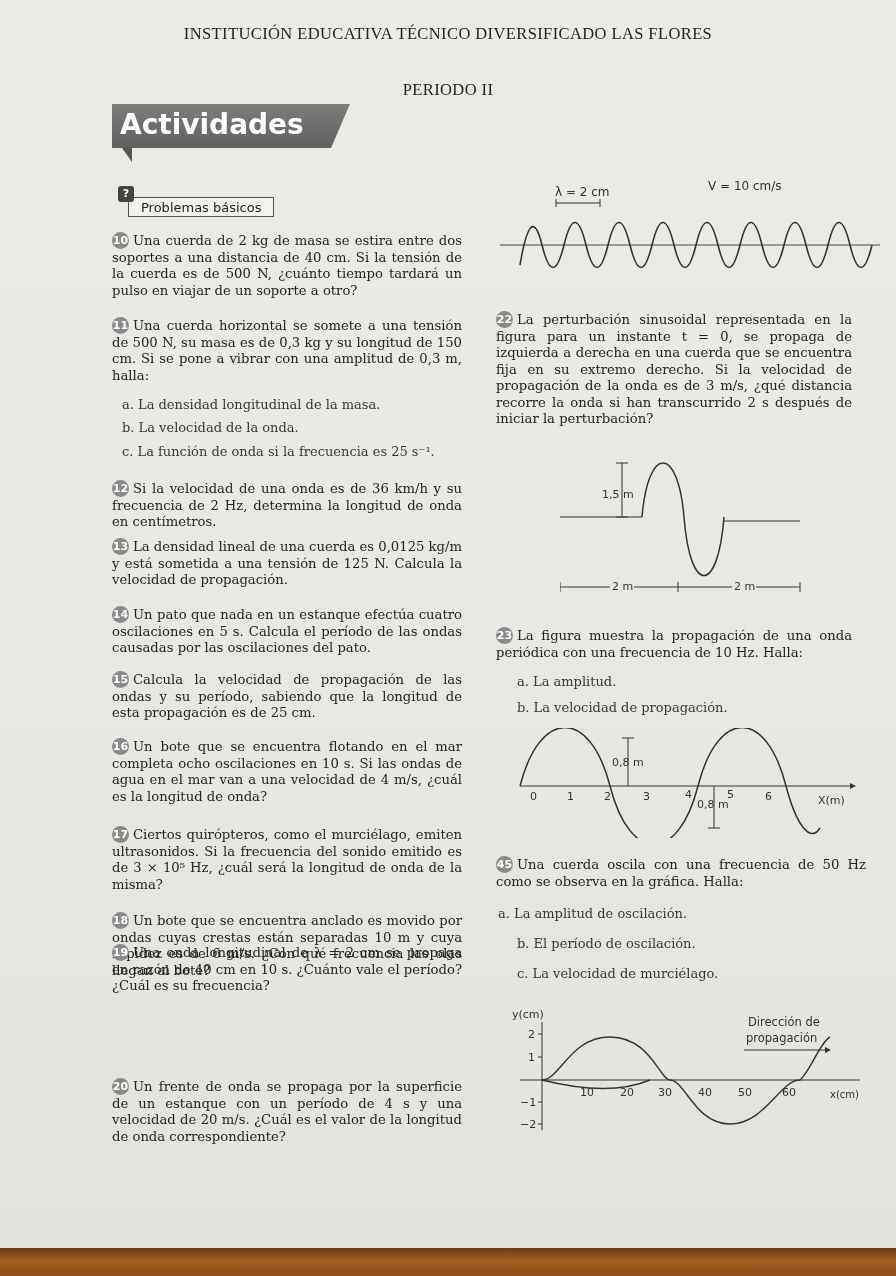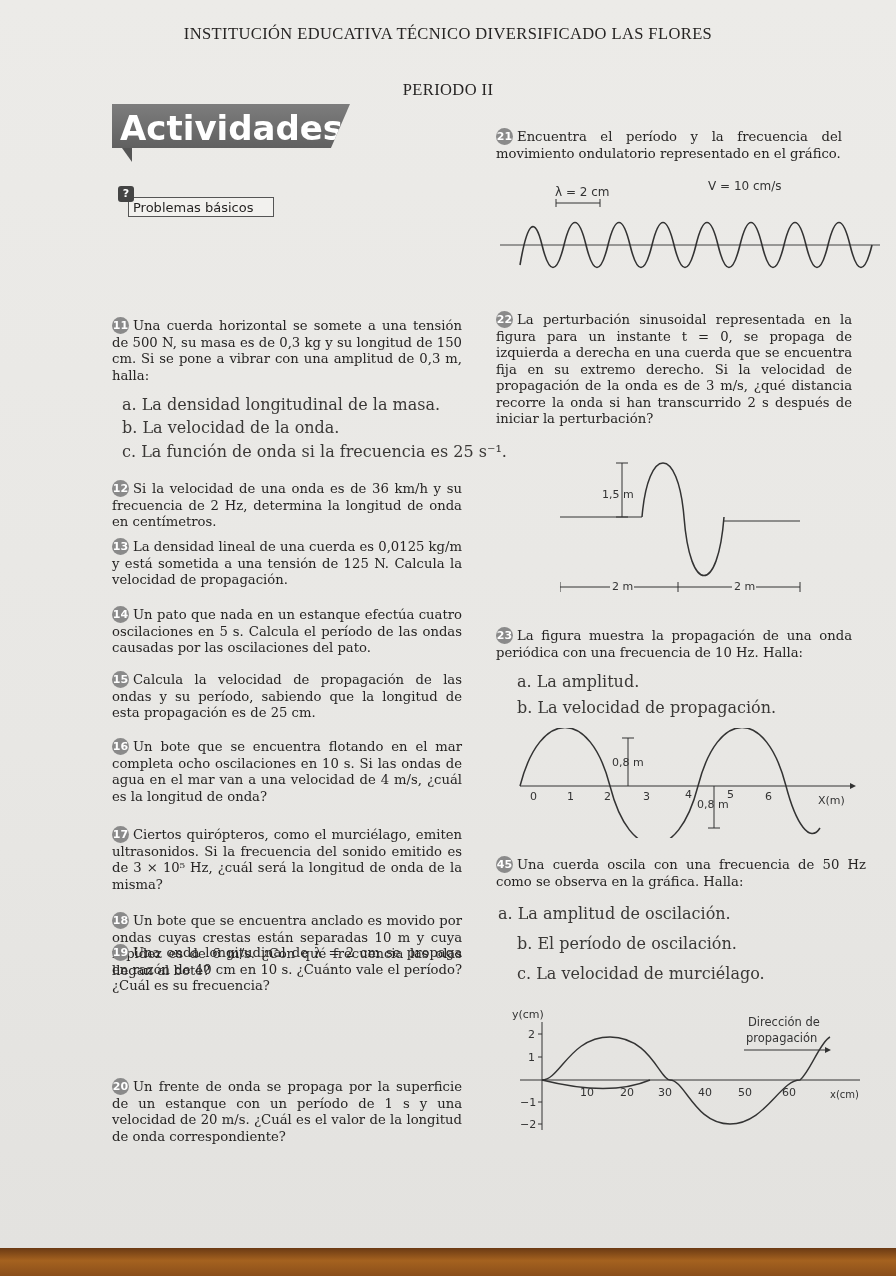"Actividades" .banner span { font-size: 34px -> 28px }
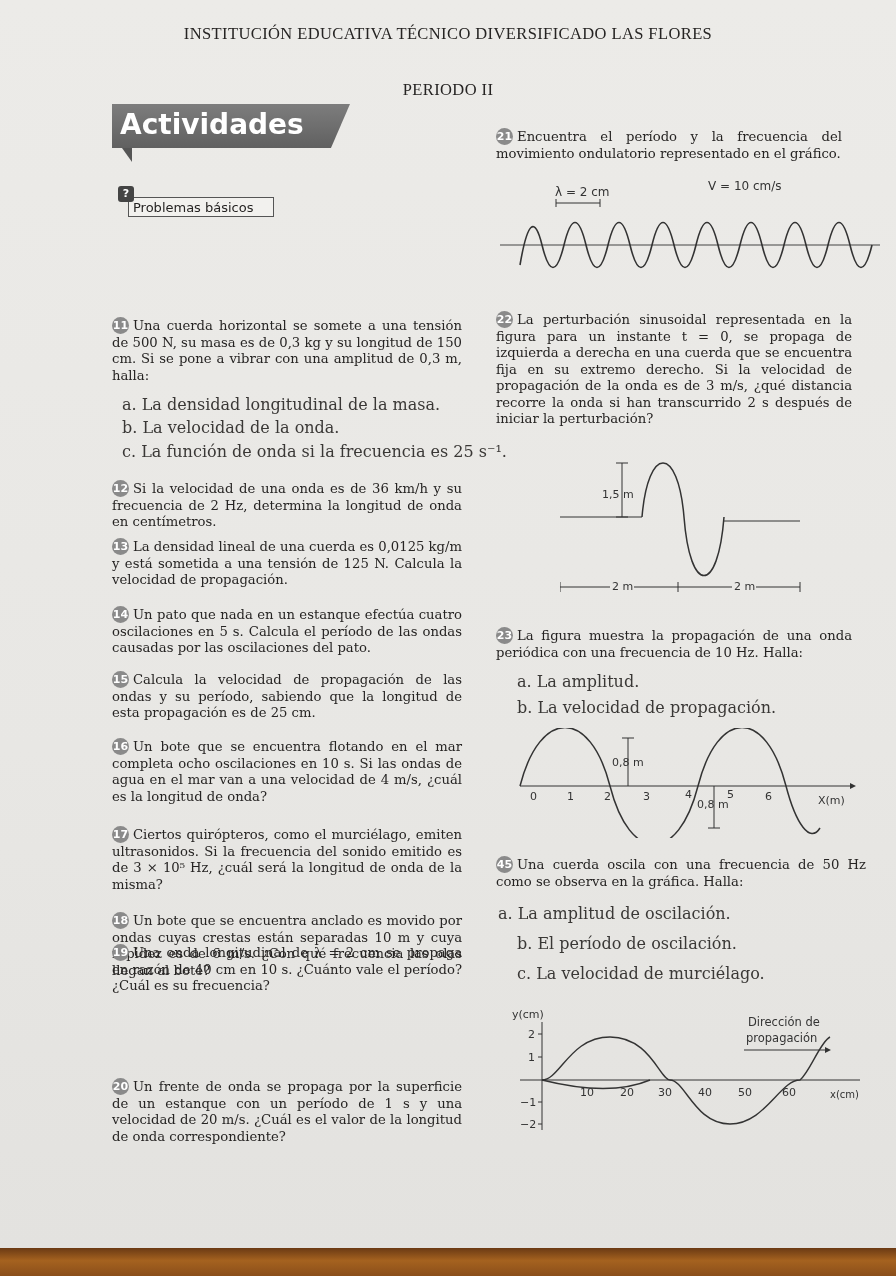"21 Encuentra el período y" div.p { html: <div><span>21</span><span>Encuentra el período y la frecuencia del movimiento ondulatorio representado en el gráfico.</span></div> -> none }
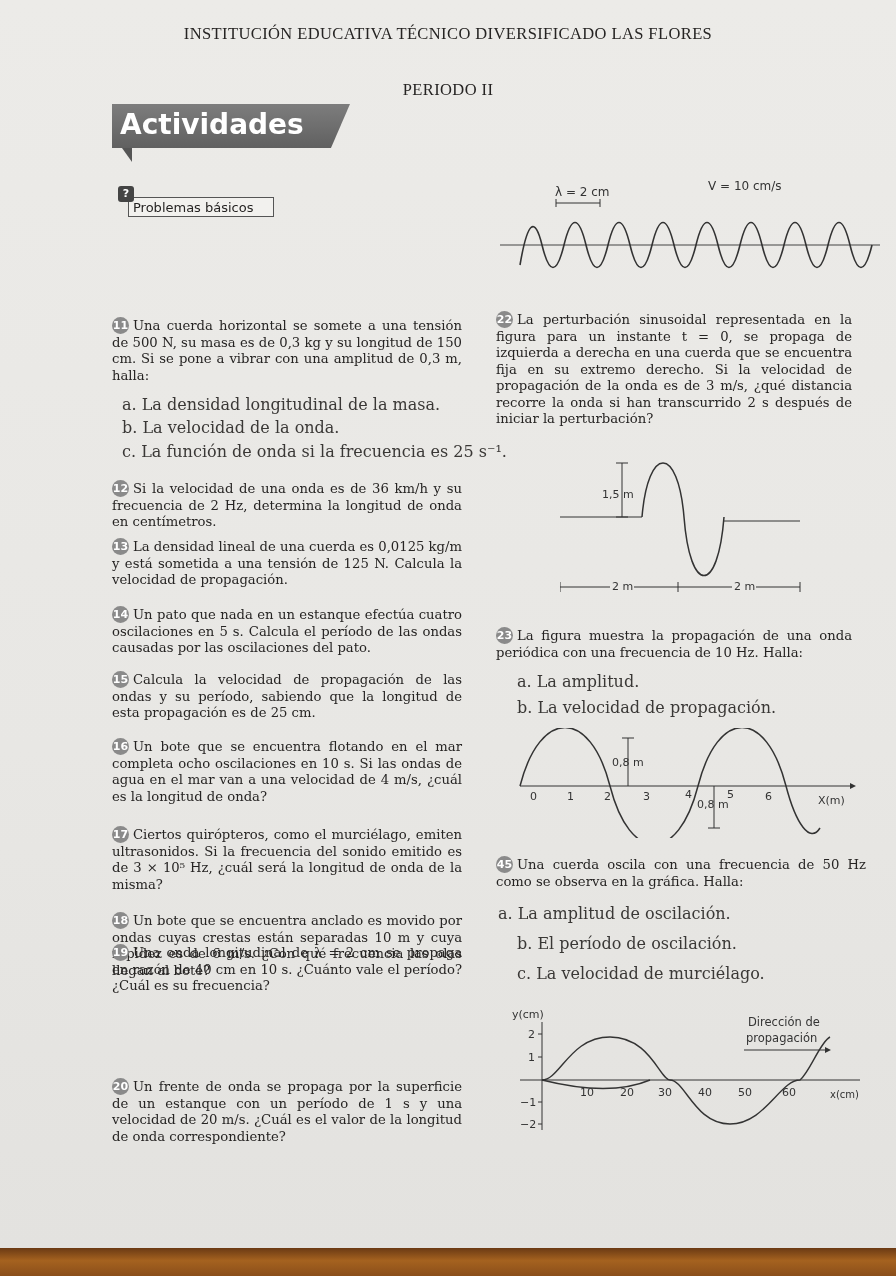"Problemas básicos" .pb-label { padding-left: none -> 8px }
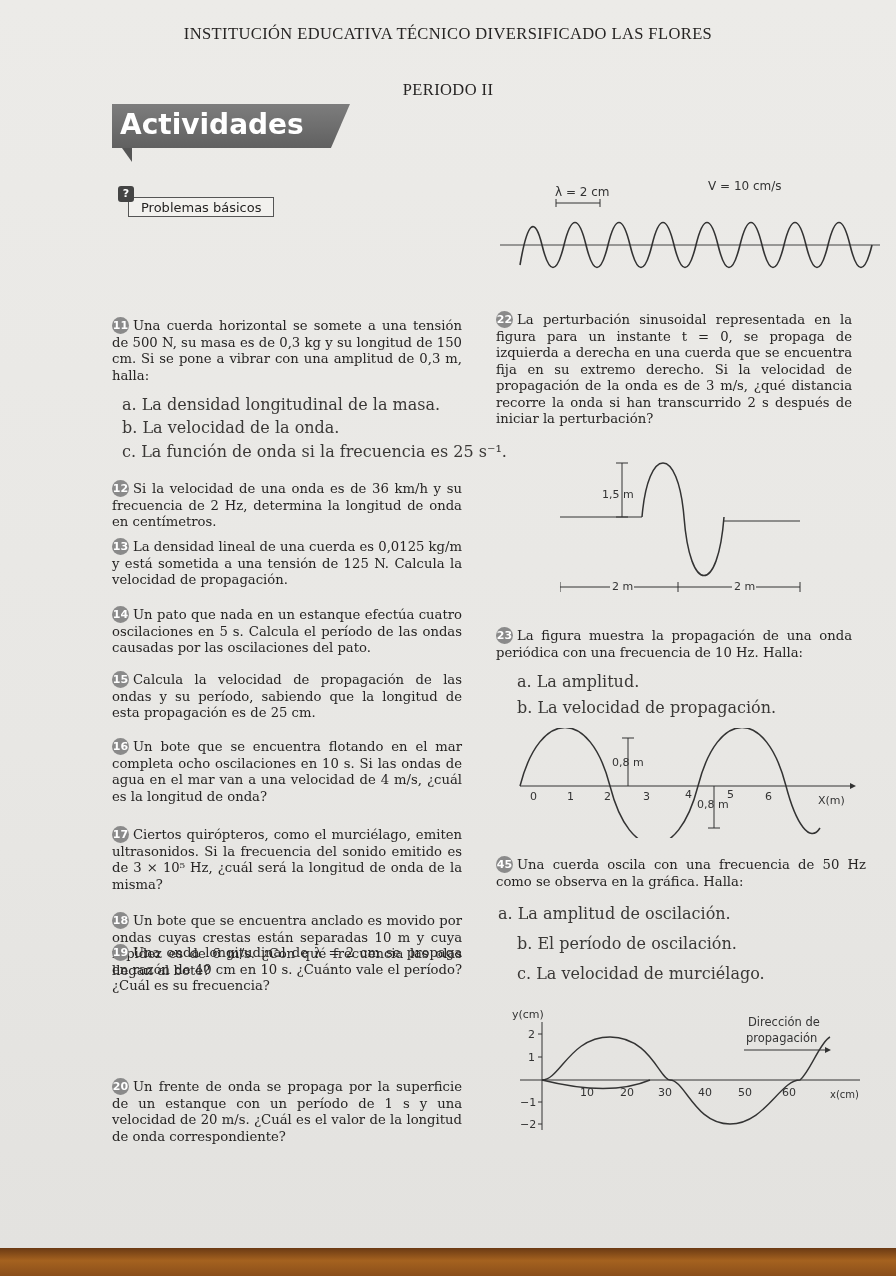"10 Una cuerda de 2" div.p { html: none -> <div><span>10</span><span>Una cuerda de 2 kg de masa se estira entre dos soportes a una distancia de 40 cm. Si la tensión de la cuerda es de 500 N, ¿cuánto tiempo tardará un pulso en viajar de un soporte a otro?</span></div> }
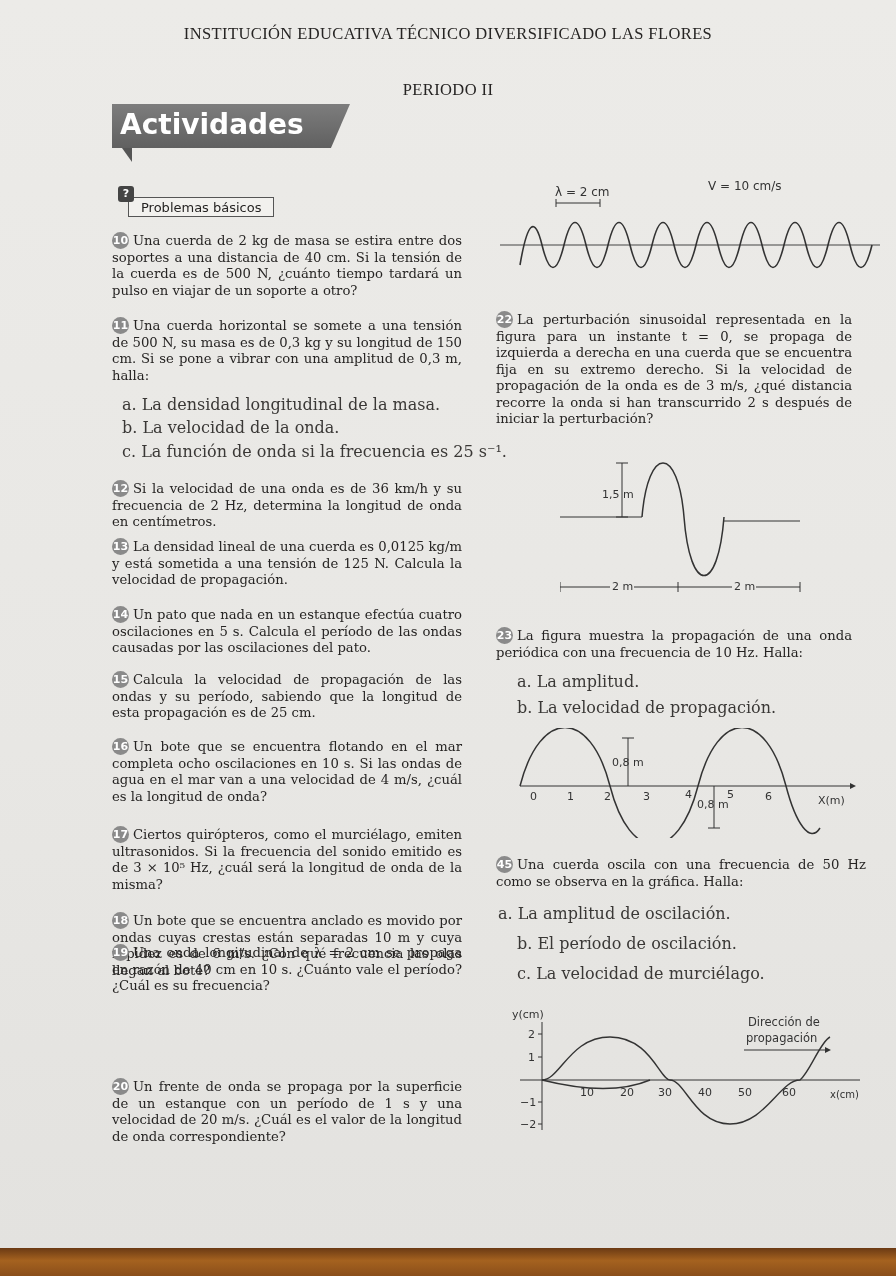"a. La densidad longitudinal de" .sub { font-size: 16px -> 13px }
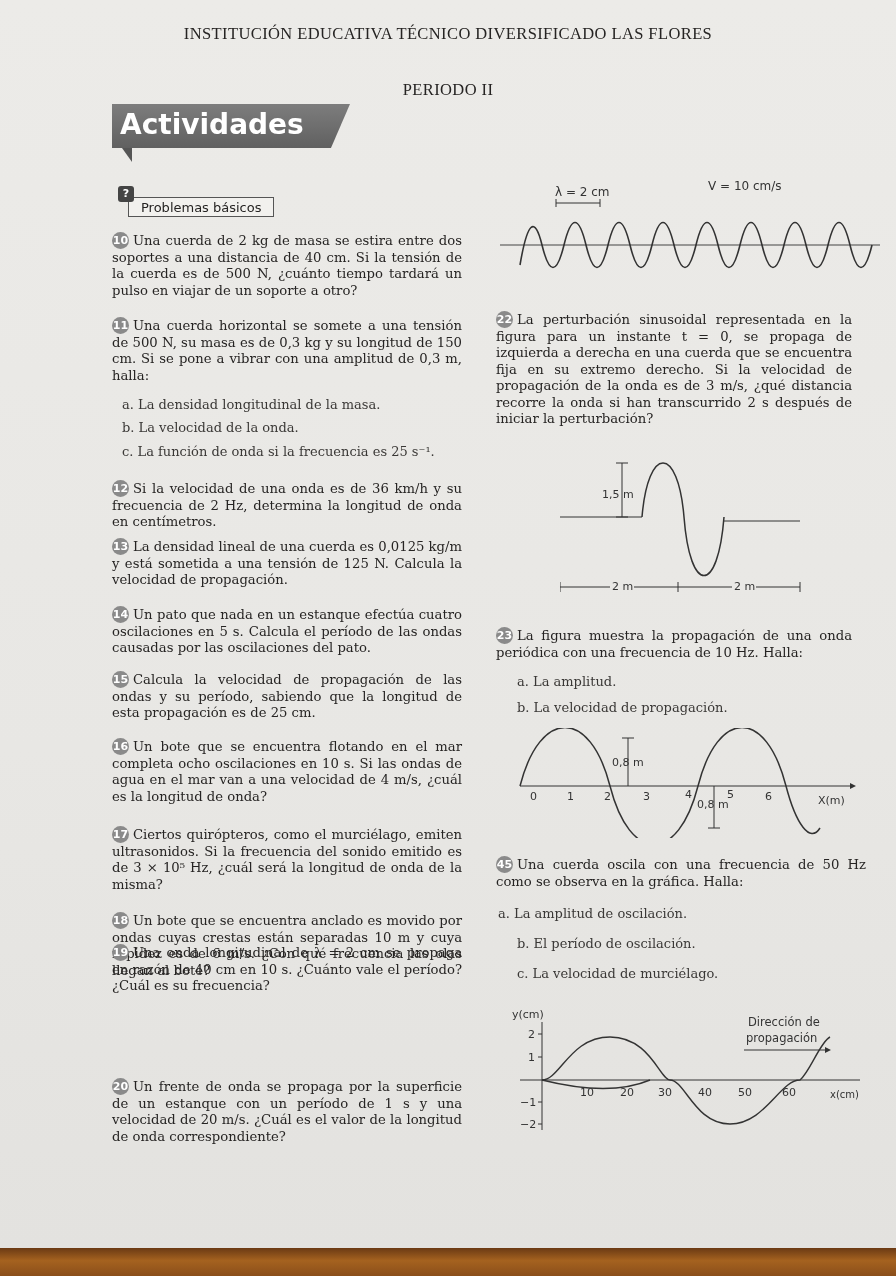"Un frente de onda se" span { text: 1 -> 4 }
